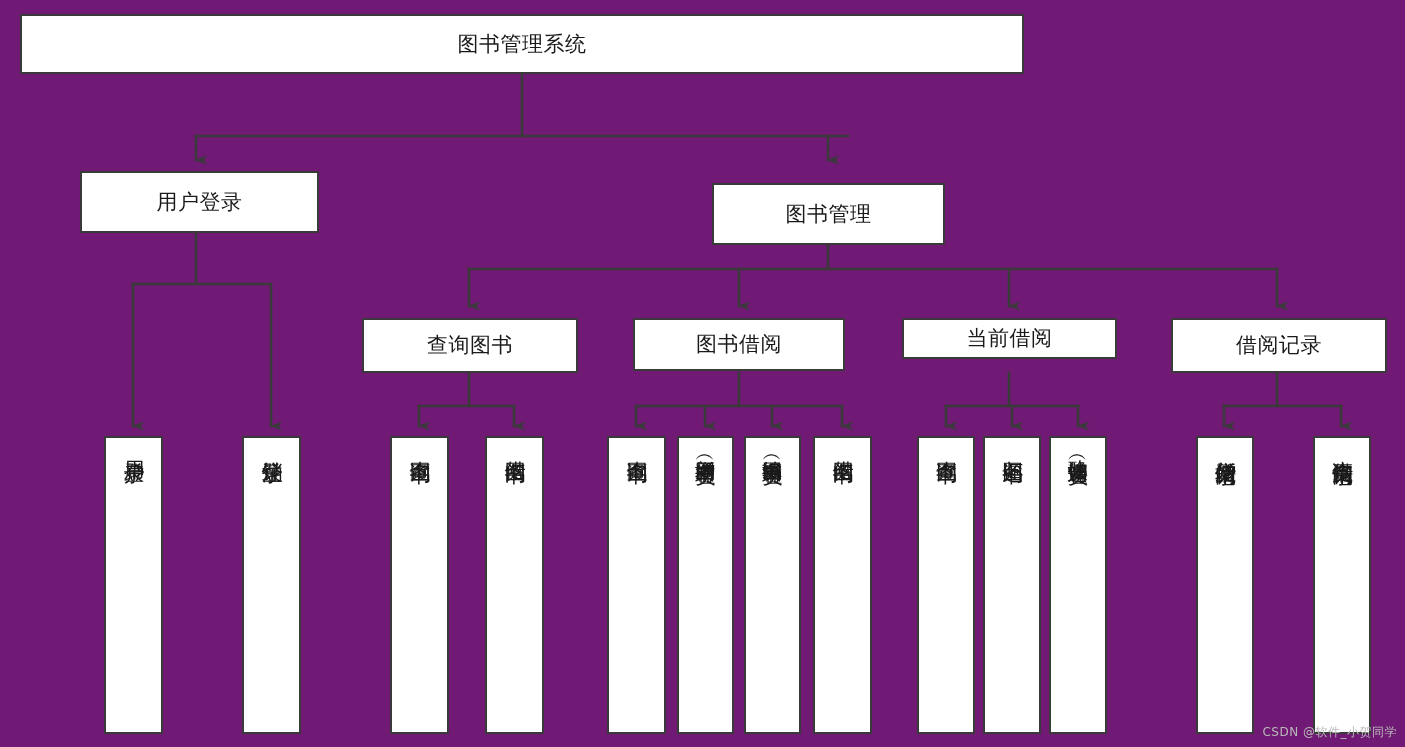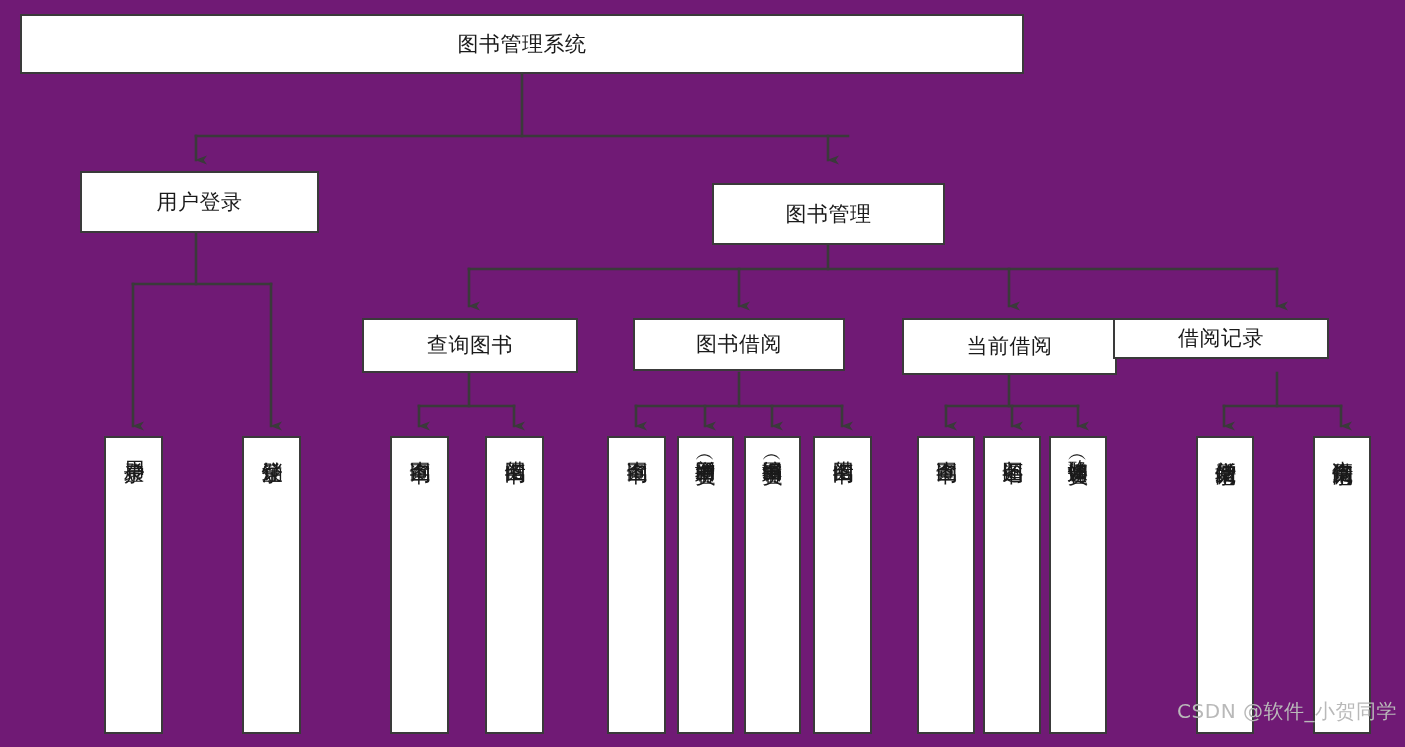"当前借阅" div.node-box { height: 57px -> 41px }
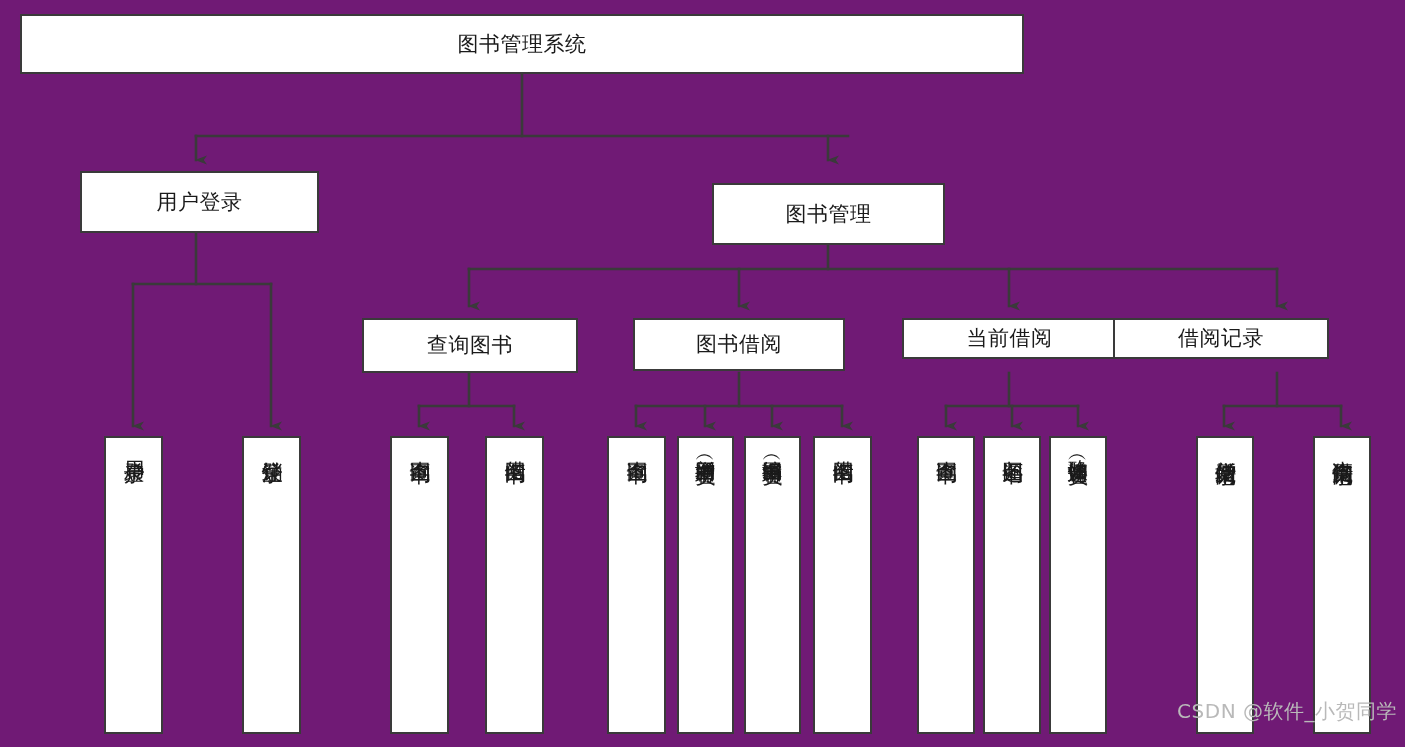"借阅记录" div.node-box { height: 41px -> 55px; left: 1113px -> 1171px }
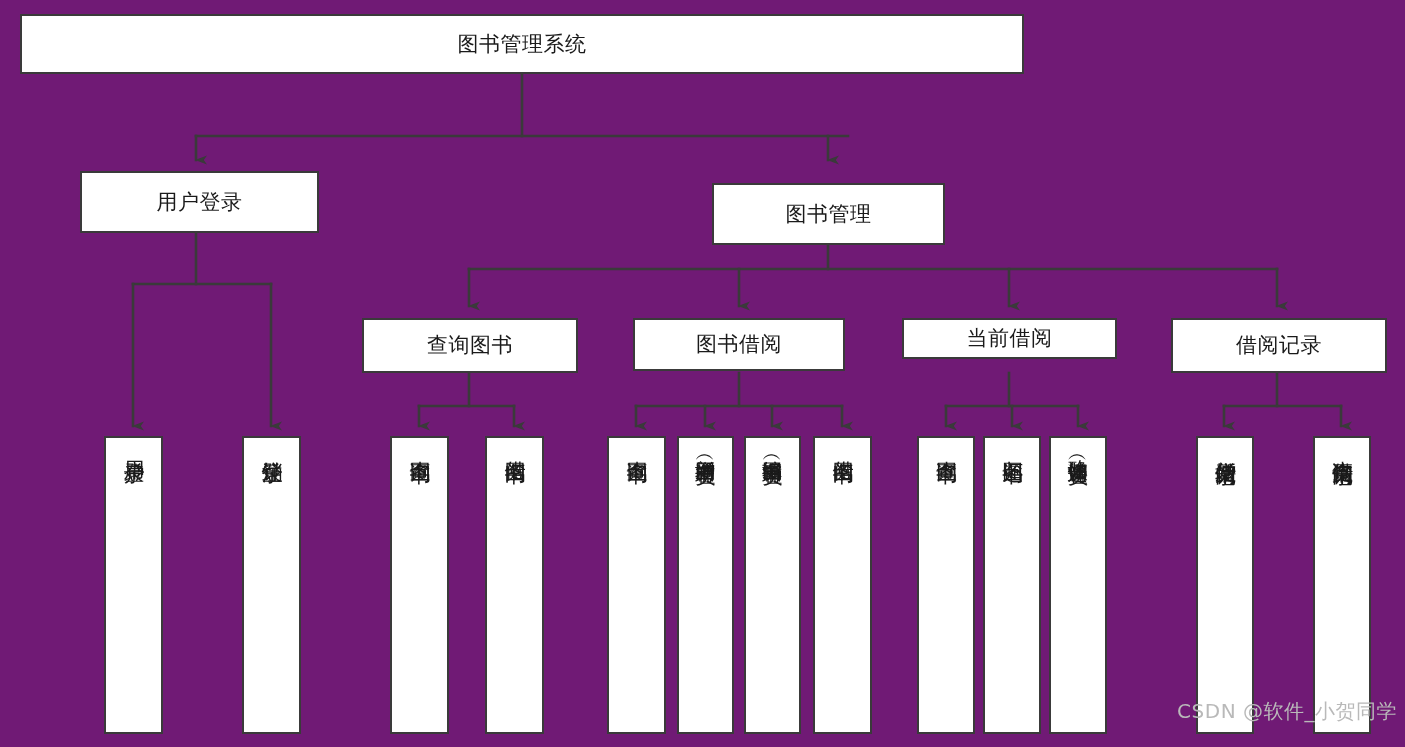"CSDN @软件_小贺同学" #watermark { bottom: 22px -> 6px; font-size: 20px -> 12px }
